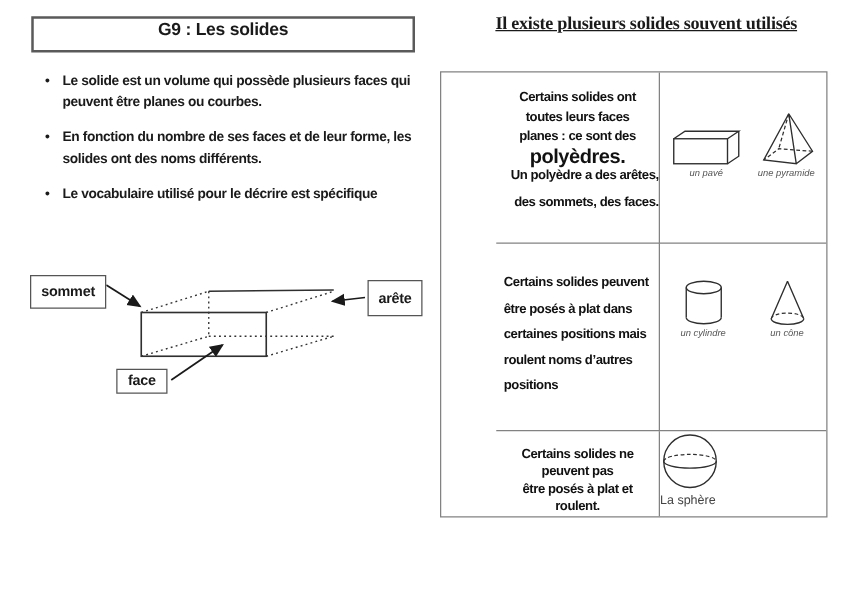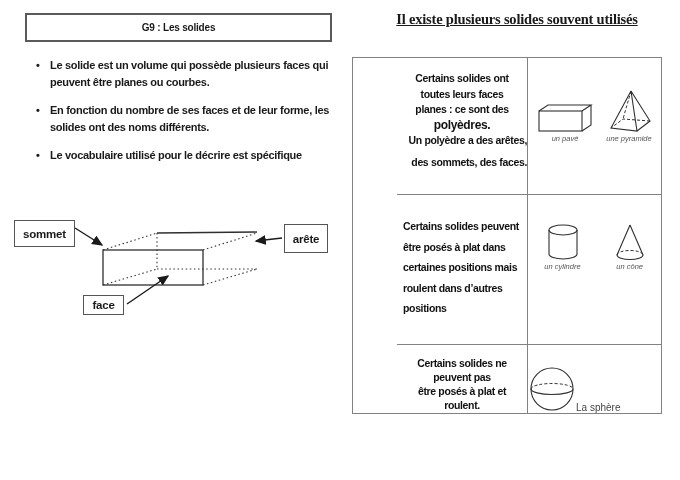"G9 : Les solides" .g9-box { align-items: center -> flex-start; font-size: 10px -> 14px }
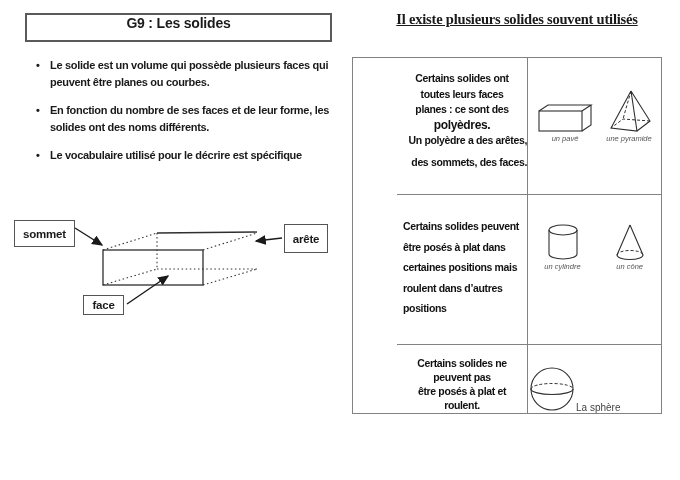"polyèdres." .big-word { font-size: 12px -> 16px }
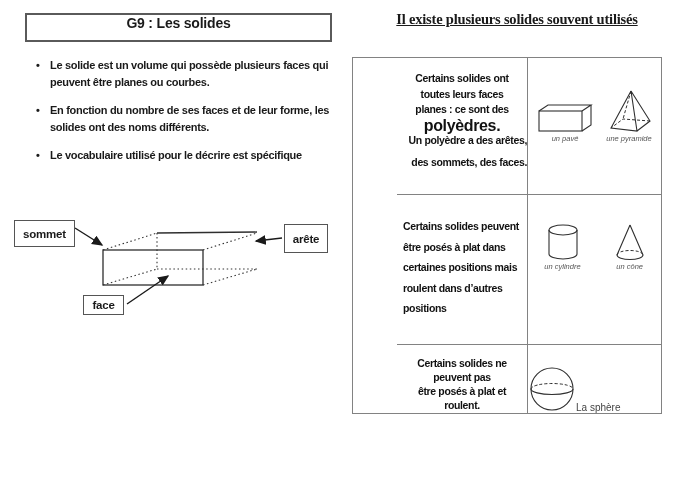"sommet" .diagram { left: 6px -> 16px }
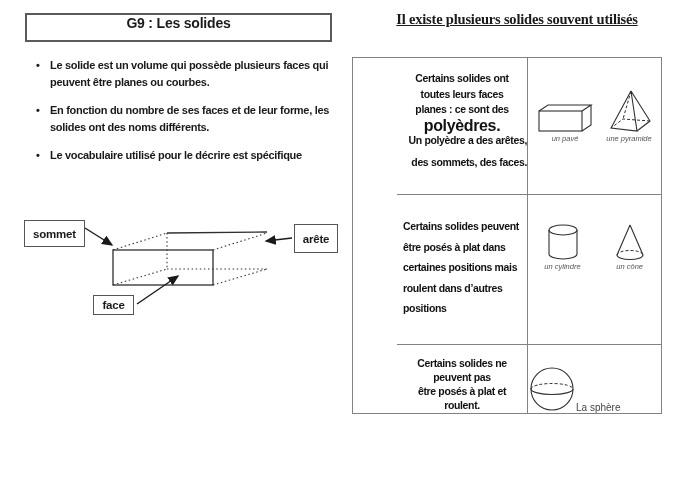"roulent dans d’autres" div { text: dans -> noms }
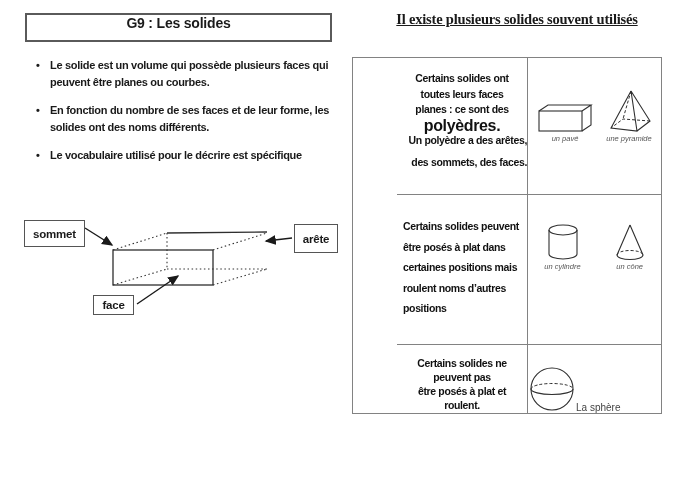"La sphère" .c-r3r { align-items: flex-end -> flex-start; flex-direction: row -> column }
